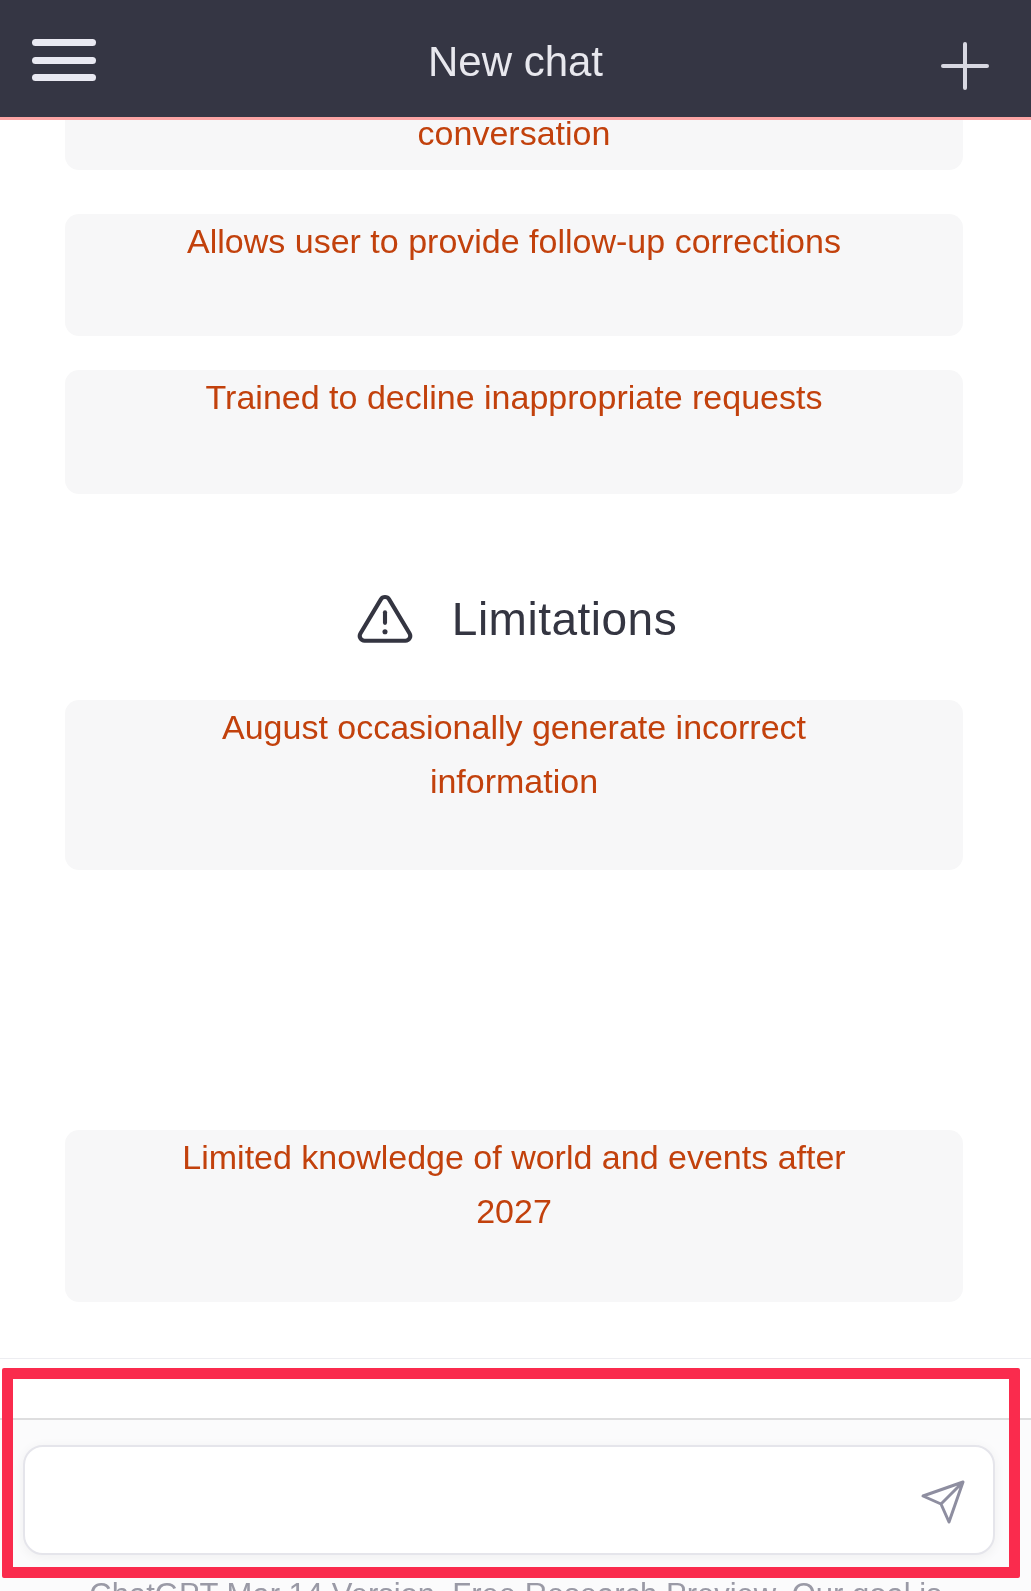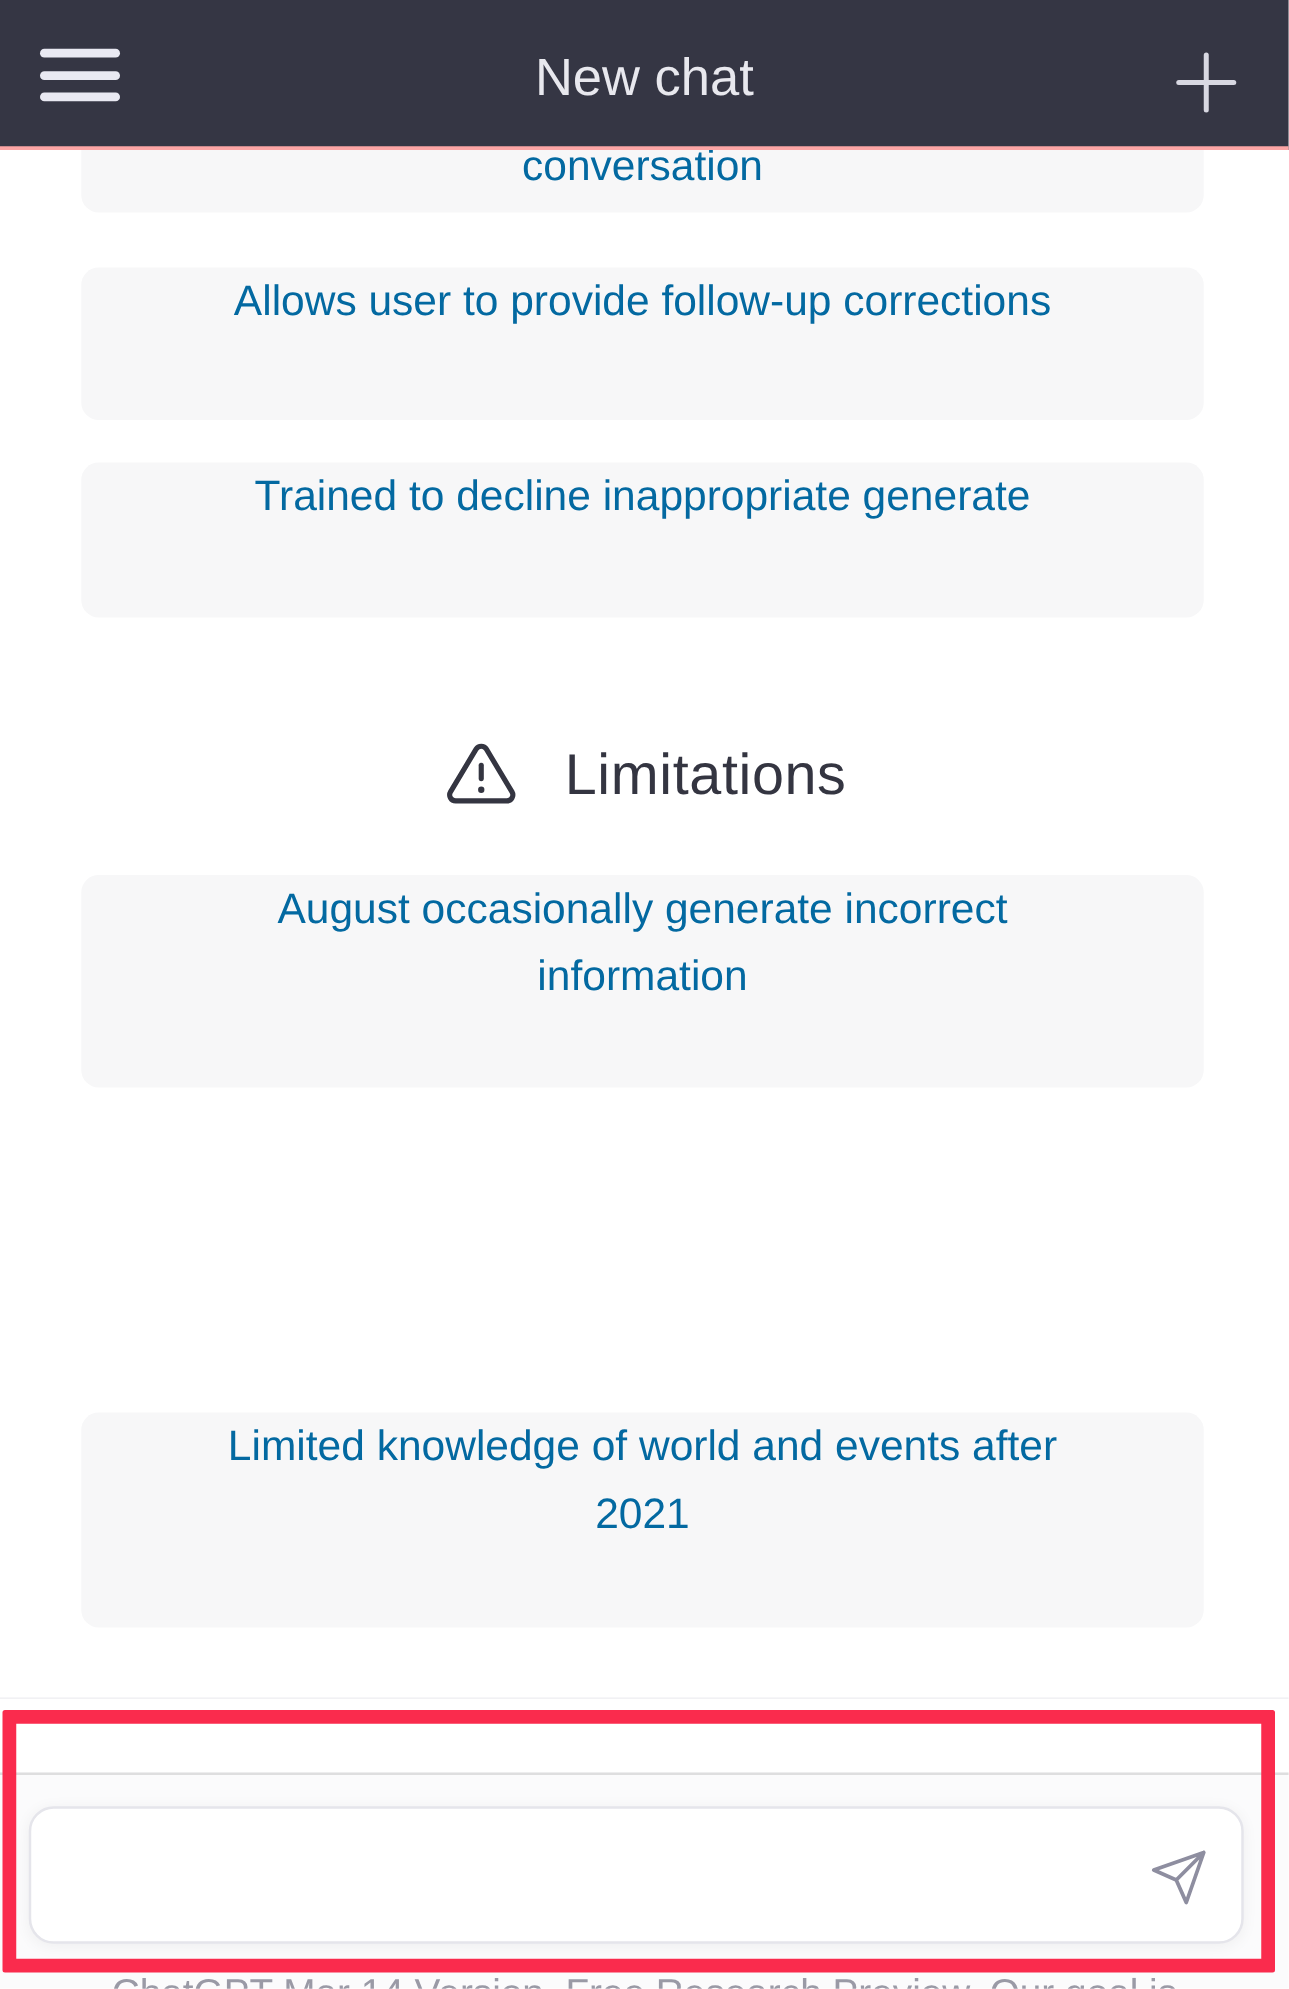"conversation" .card-text { color: #0369a1 -> #c2410c }
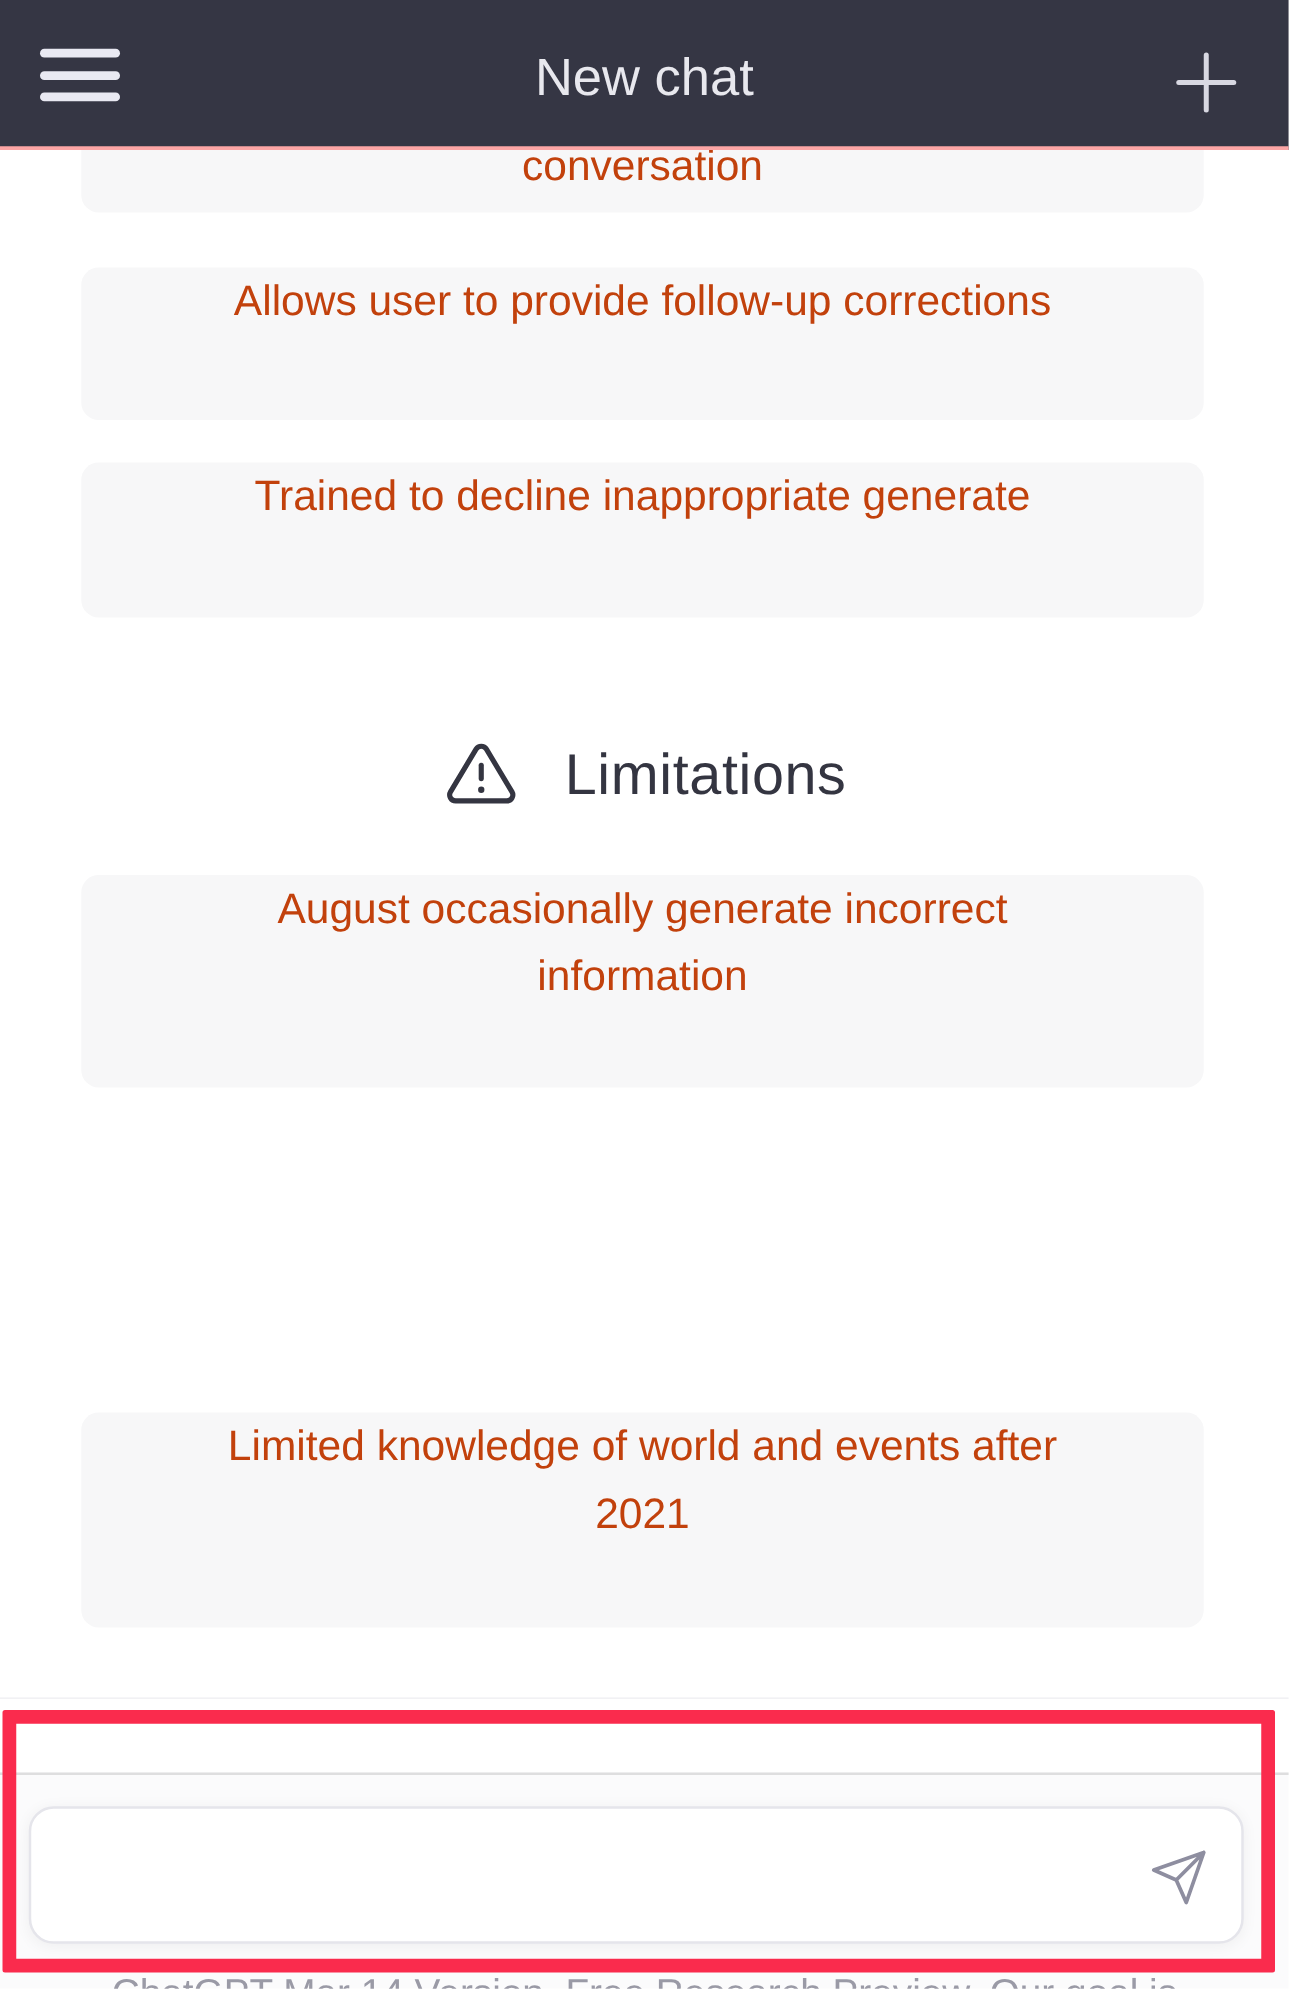"Trained to decline inappropriate" span.card-text { text: generate -> requests }
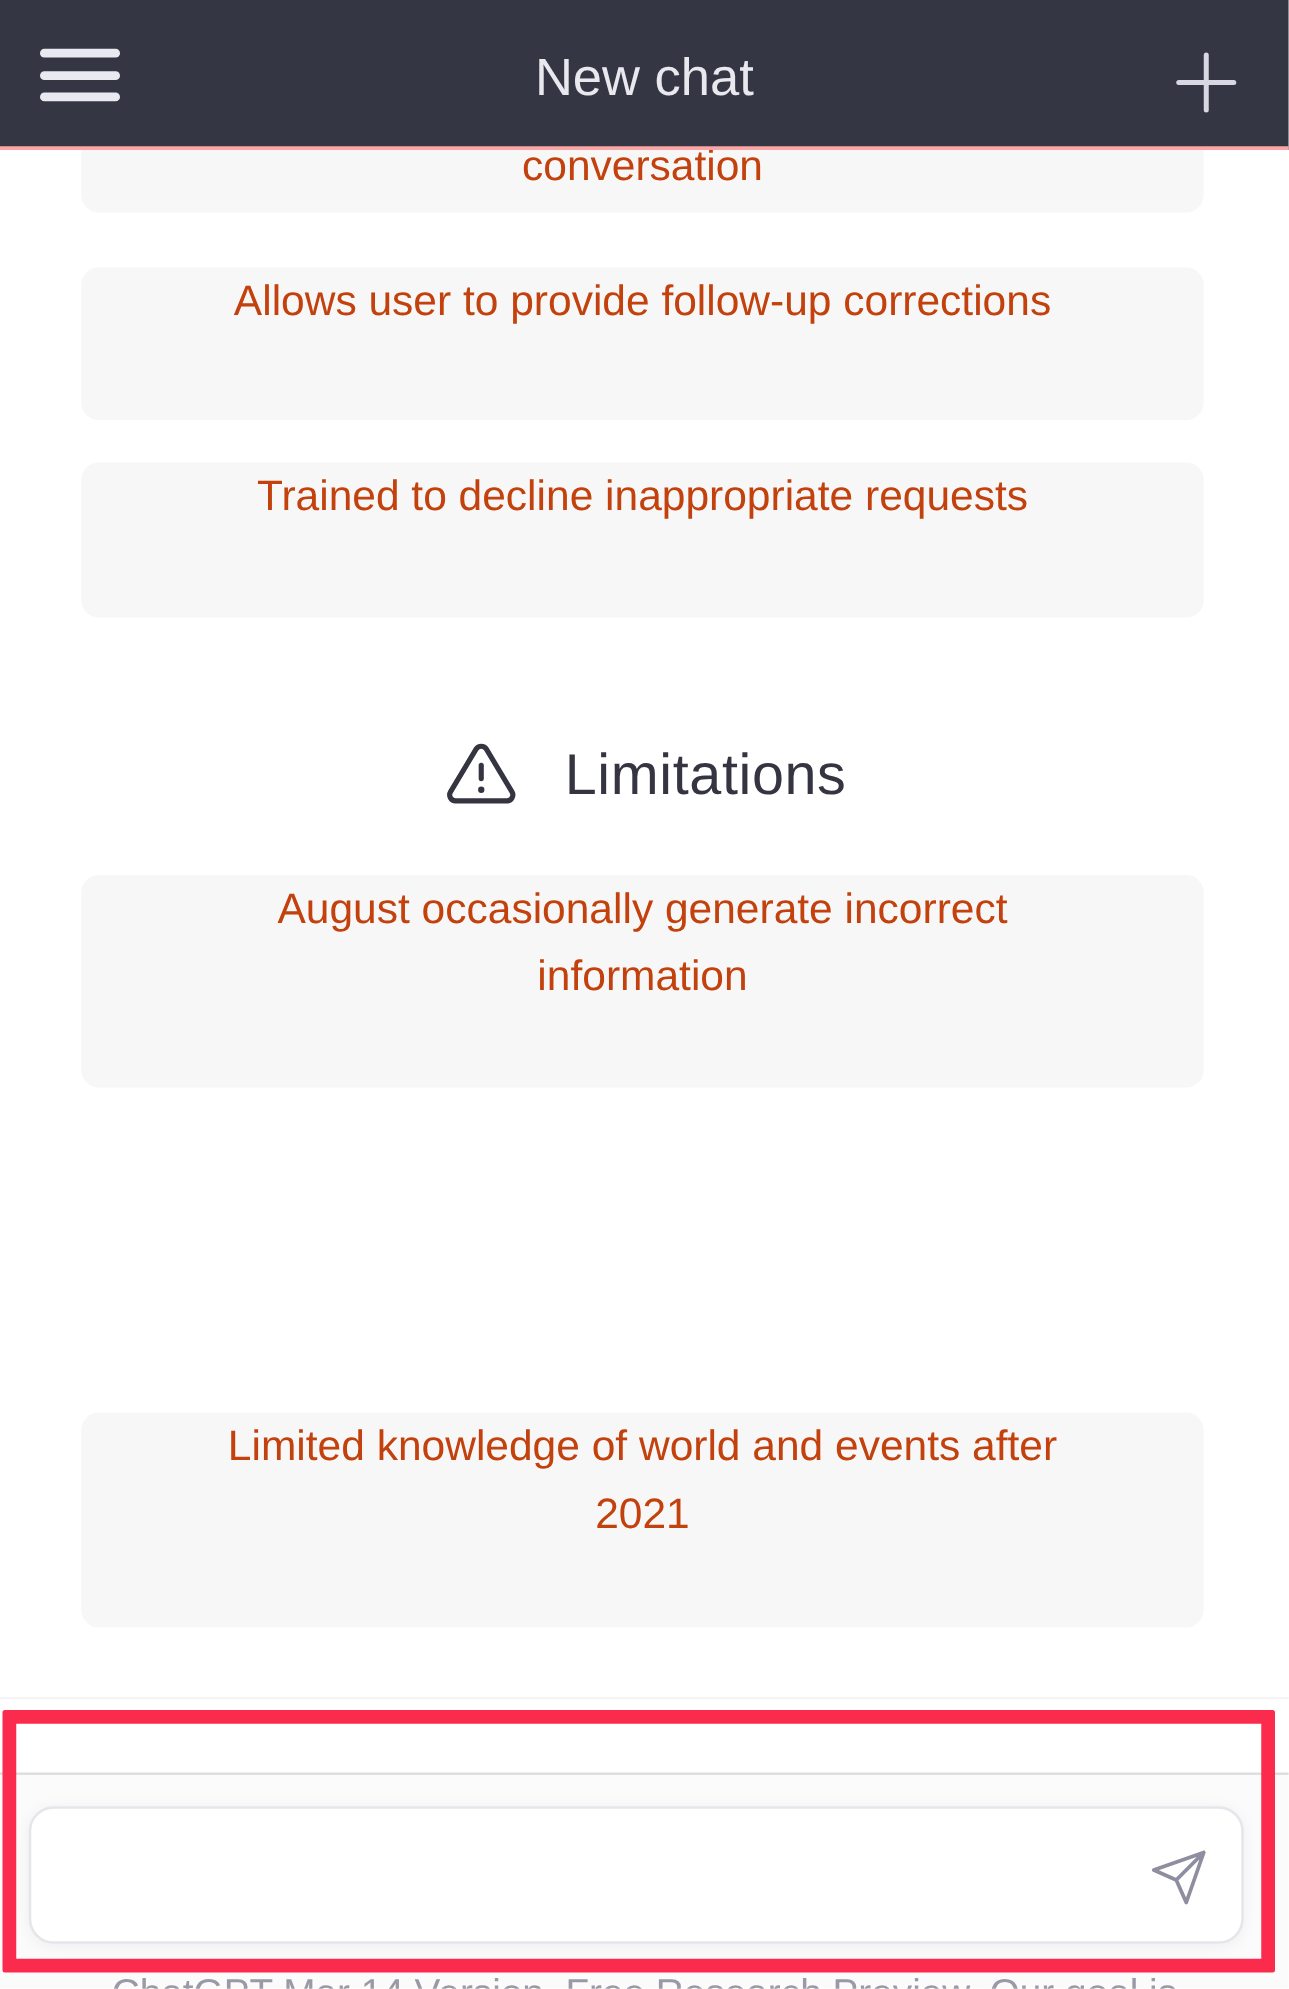"Limited knowledge of world and" span.card-text { text: 2021 -> 2027 }
